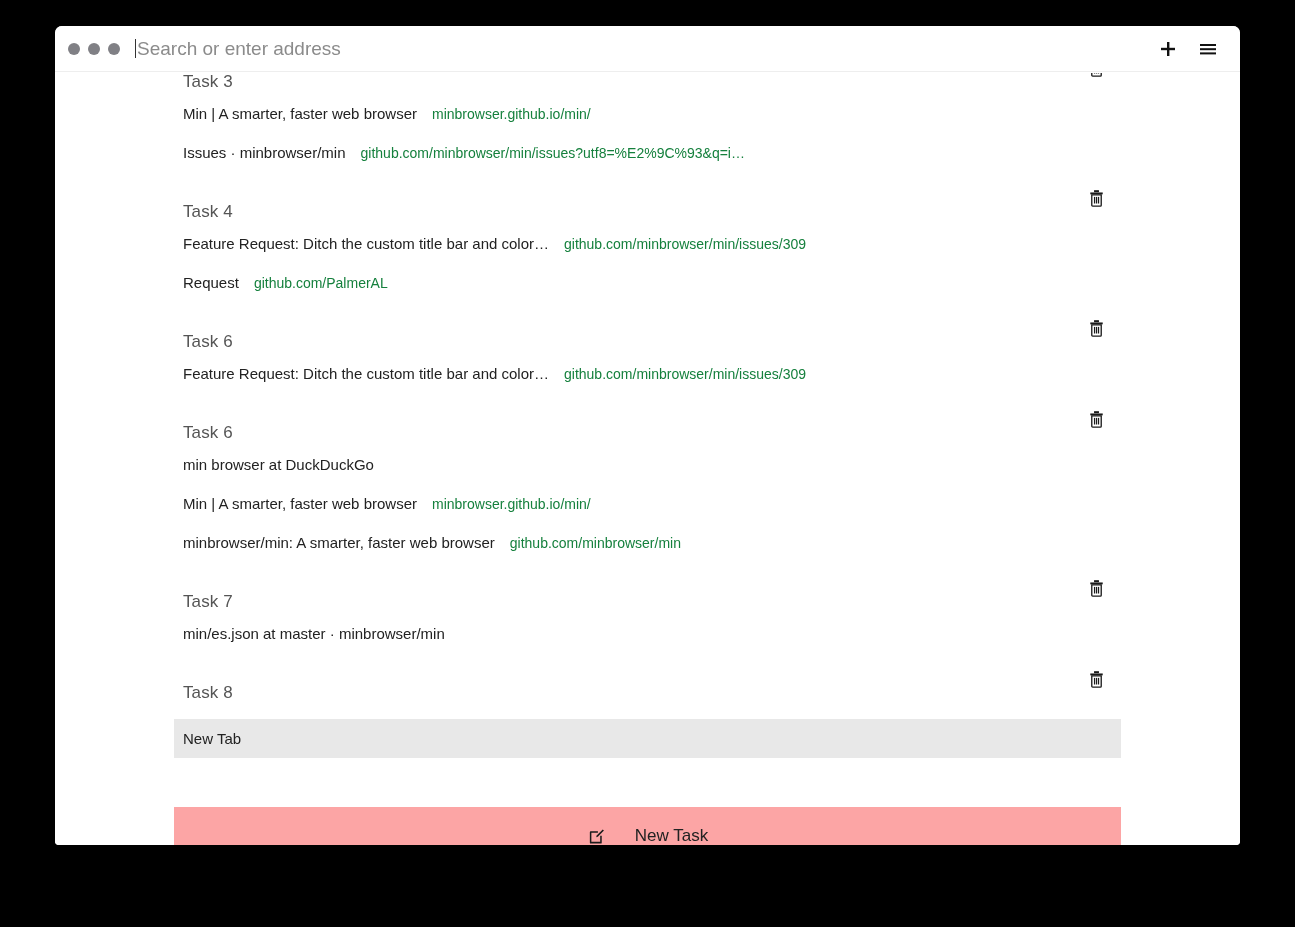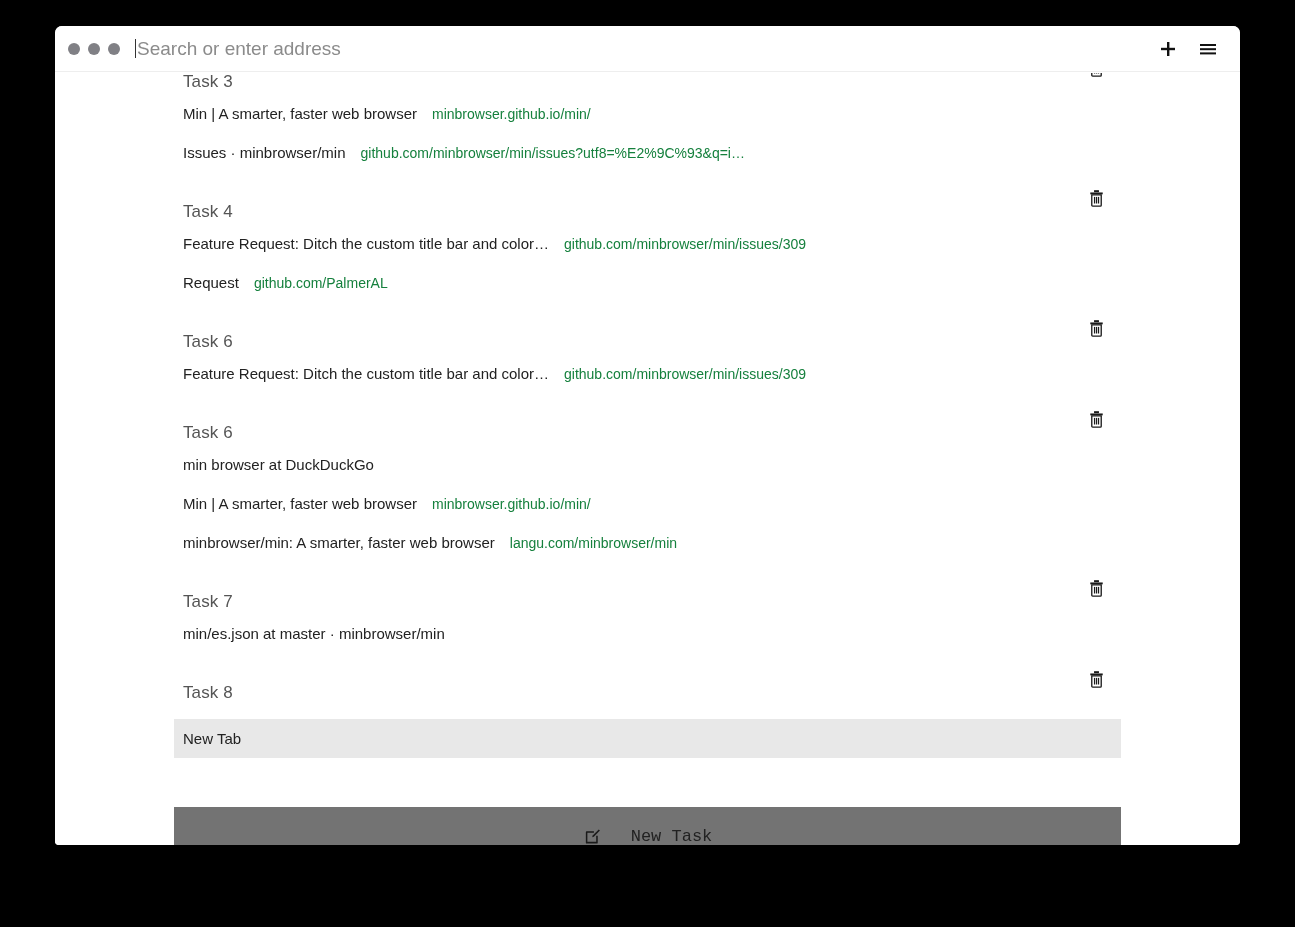"langu.com/minbrowser/min" span.tab-url { text: langu.com/minbrowser/min -> github.com/minbrowser/min }
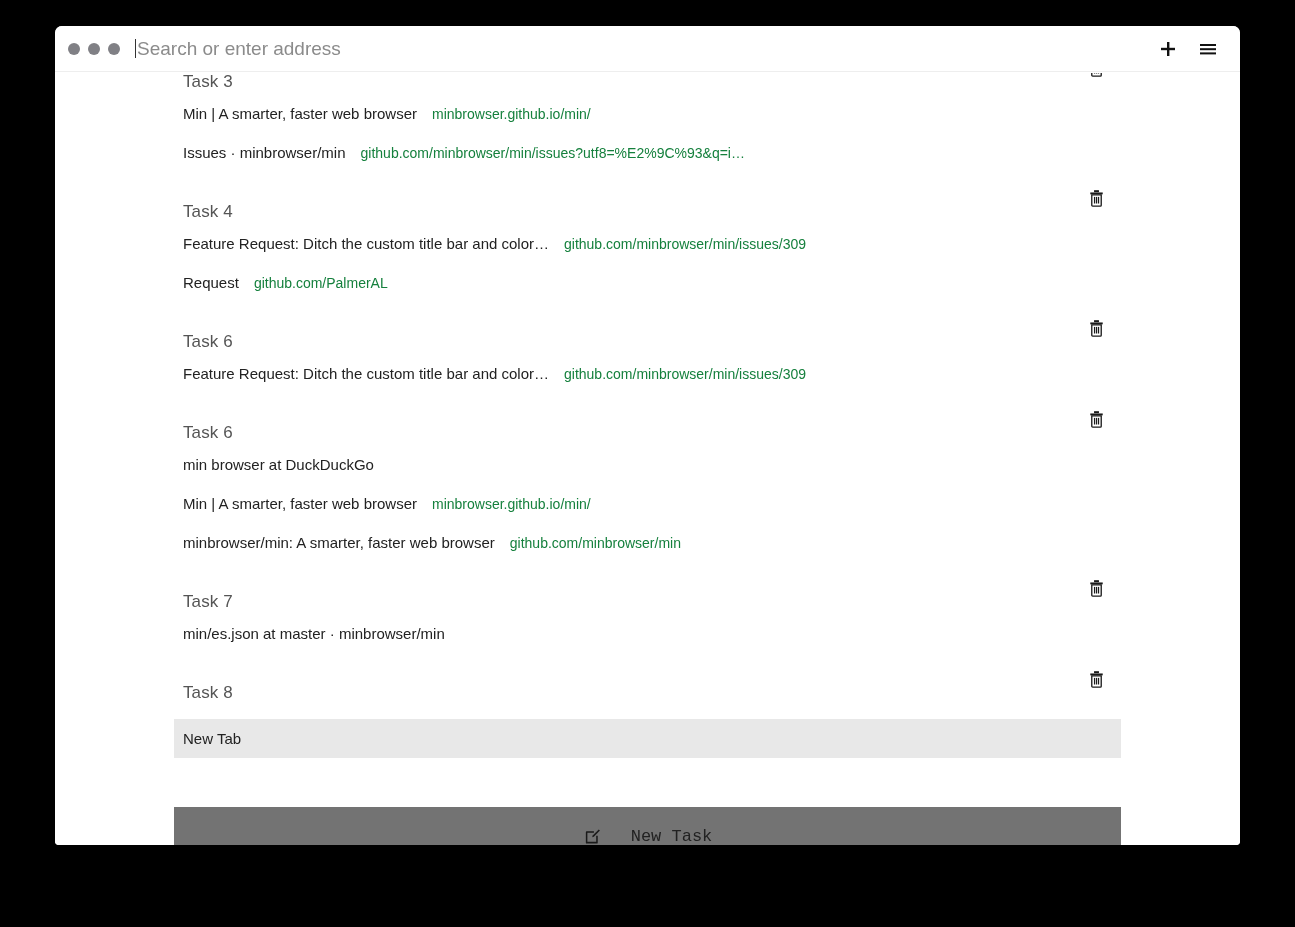"New Task" .new-task-bar { background: #737373 -> #fca5a5; font-family: Liberation Mono, monospace -> none }
